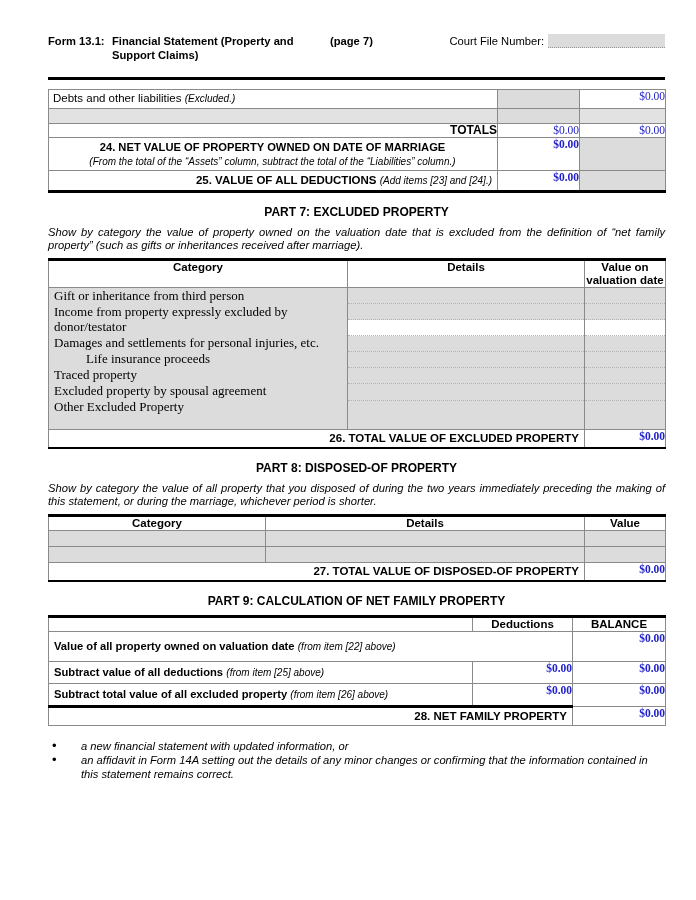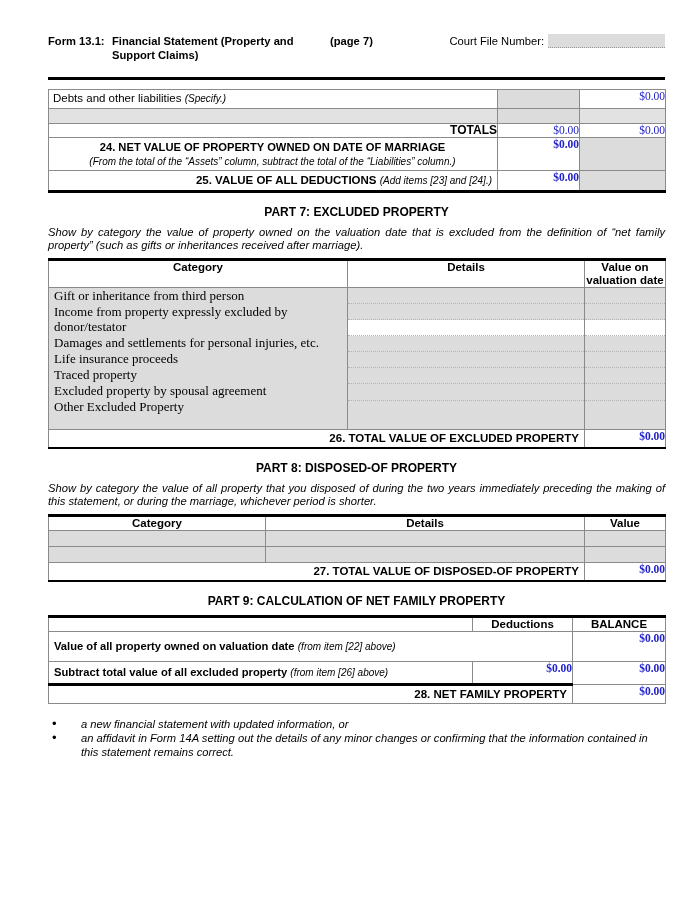"(Specify.)" span { text: Specify -> Excluded }
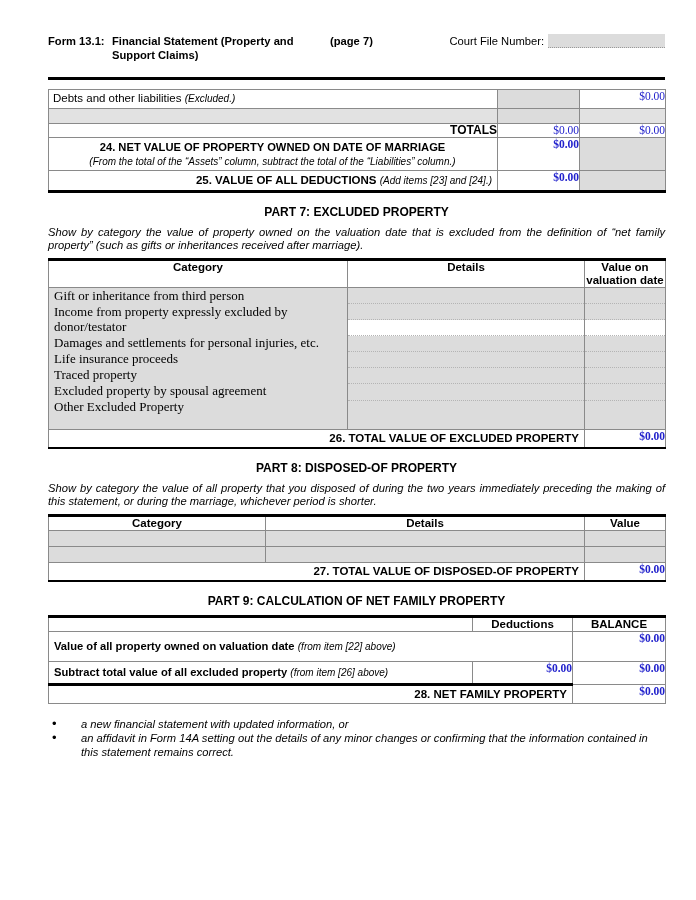"Life insurance proceeds" div.serif-row { margin-left: none -> 32px }
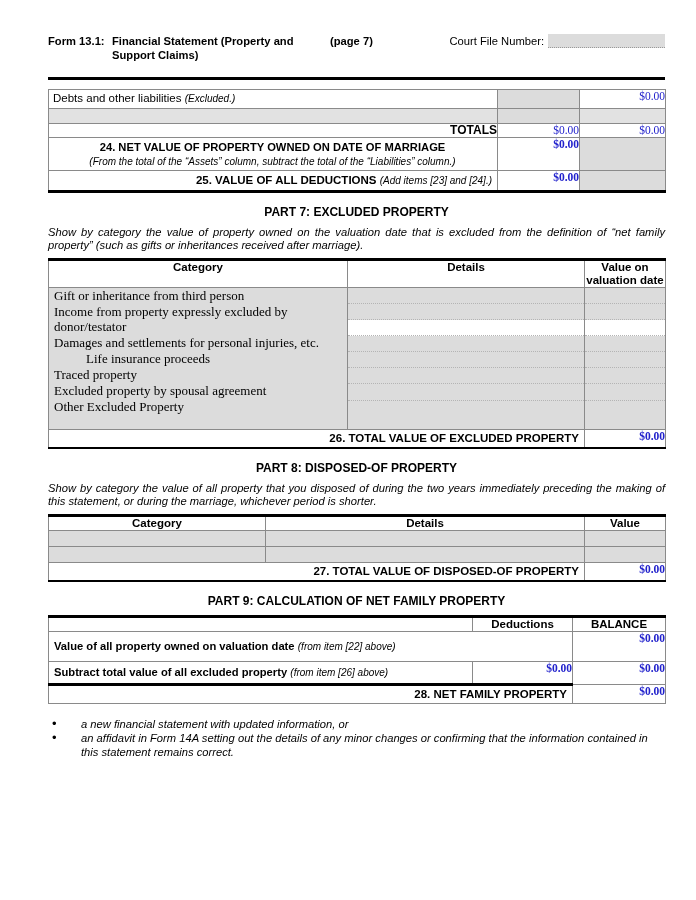"Subtract value of all deductions" tr { html: none -> <tr> <td> <div> <span>Subtract value of all deductions</span> <span>(from item [25] above)</span> </div> </td> <td>$0.00</td> <td>$0.00</td> </tr> }
